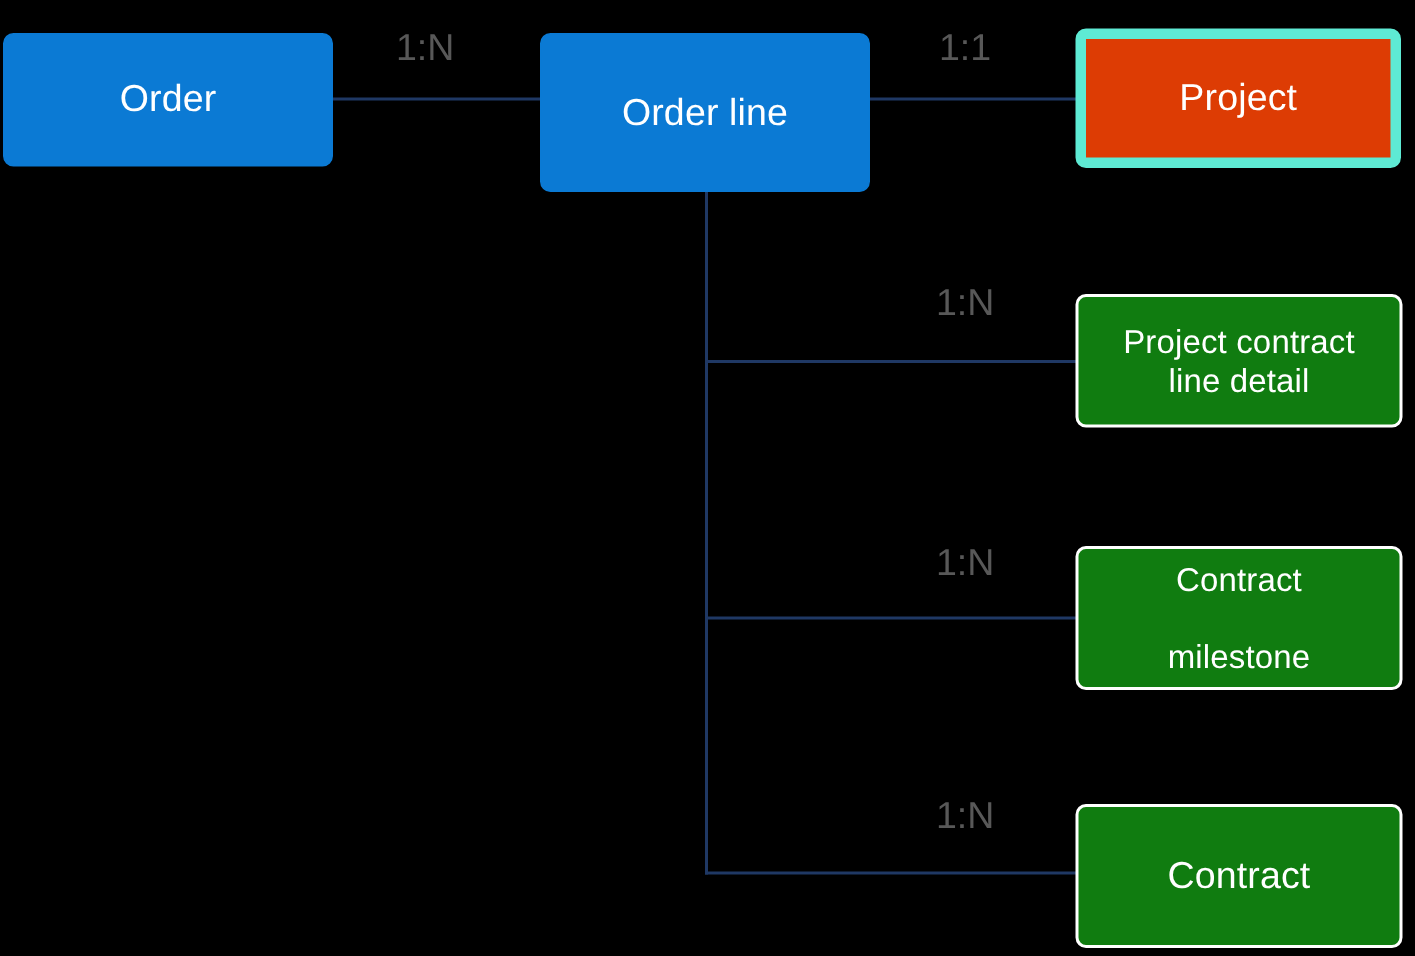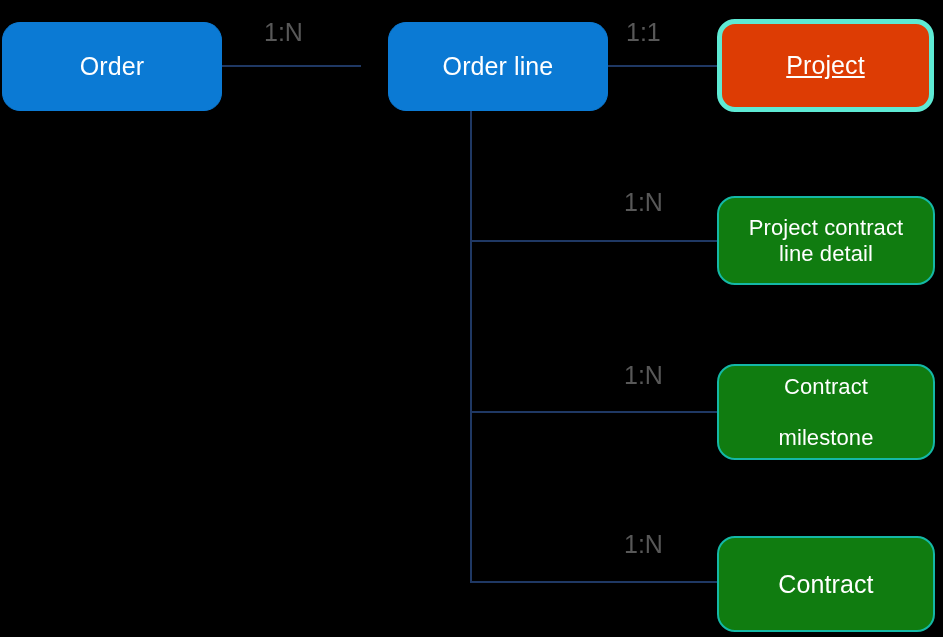"Order" .box { border-radius: 18px -> 7px }
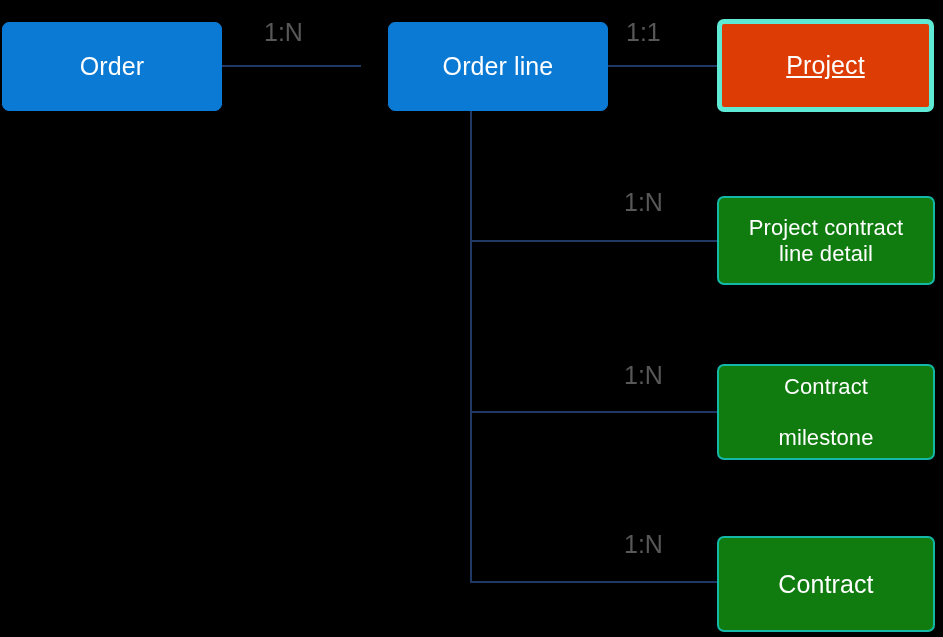"Order line" div.box { height: 89px -> 106px; margin-left: 28px -> none }
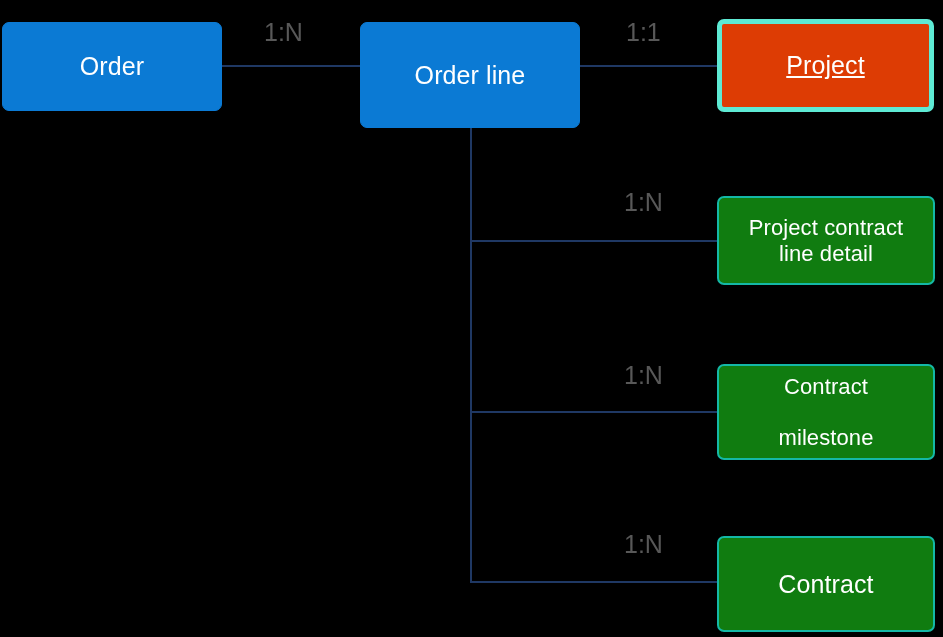"Project" .box-orange { border: 5px solid #5eead4 -> 7px solid #5eead4; text-decoration: underline -> none }
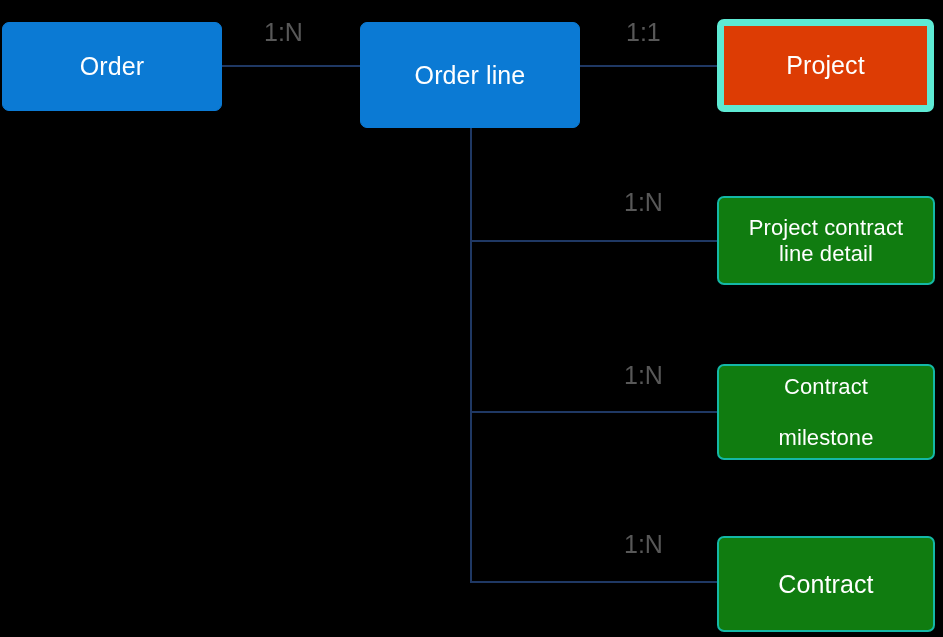"Project contract" .box-green { border: 2px solid #14b8a6 -> 2px solid #ffffff }
